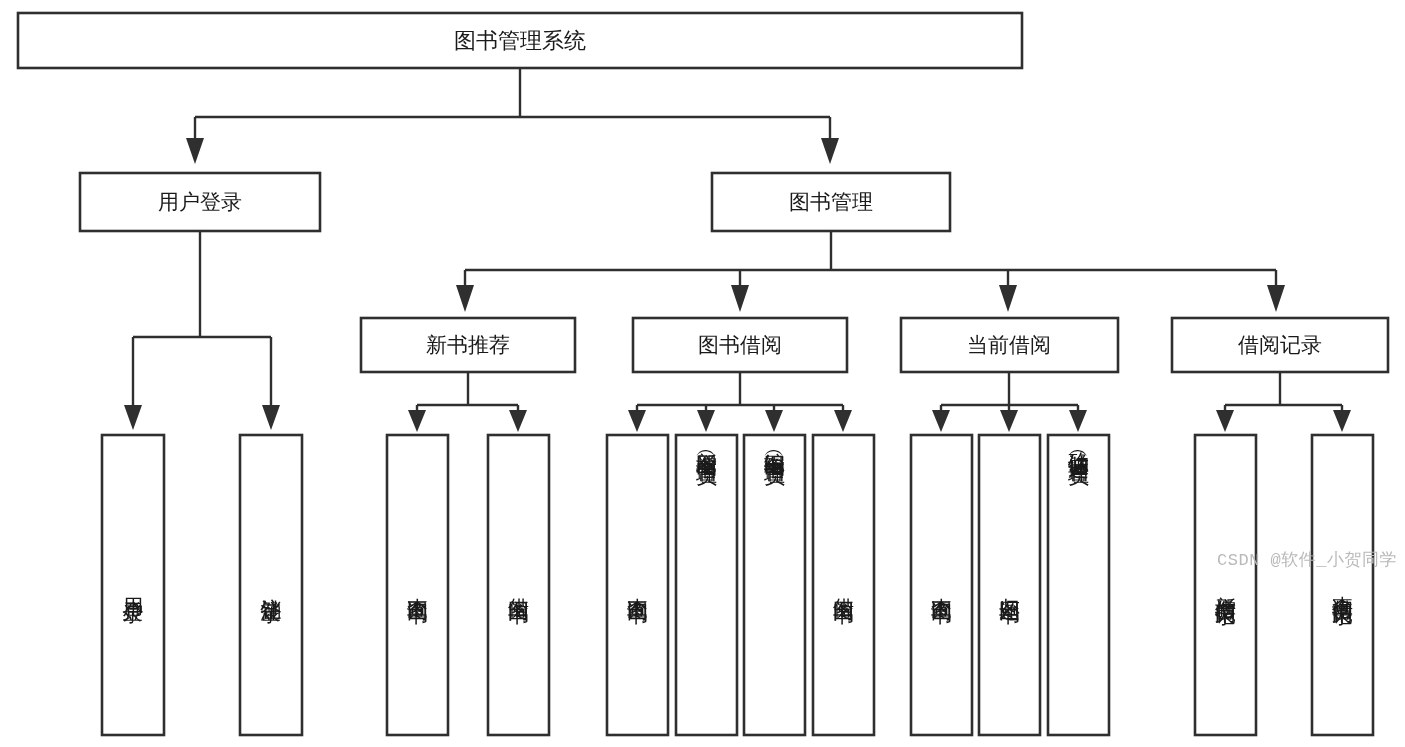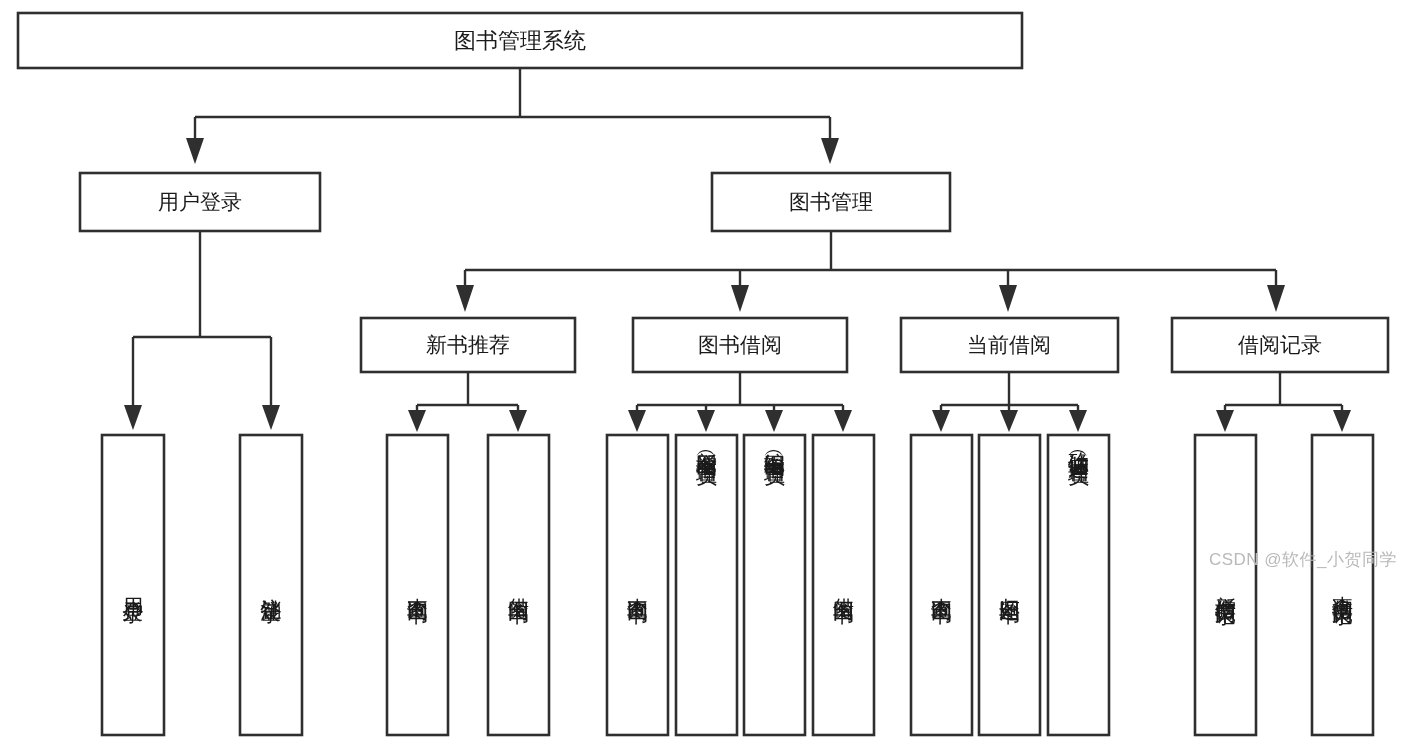"CSDN @软件_小贺同学" .watermark { font-family: Liberation Sans, sans-serif -> Liberation Mono, monospace }
